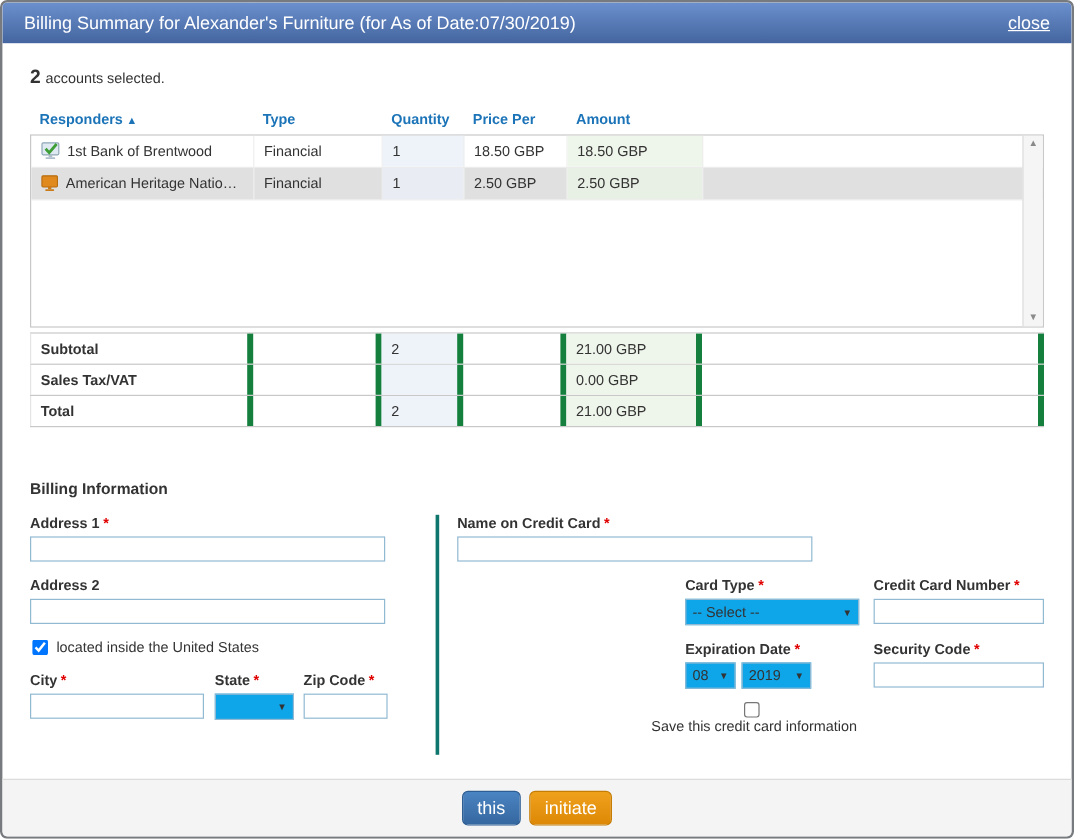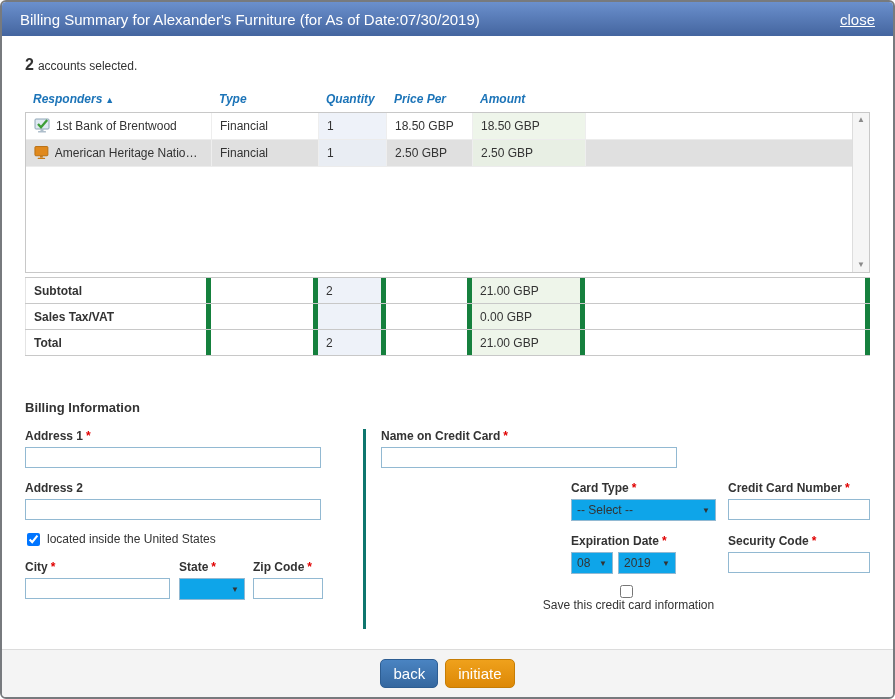"Responders ▲" .thead .cell { font-style: italic -> none }
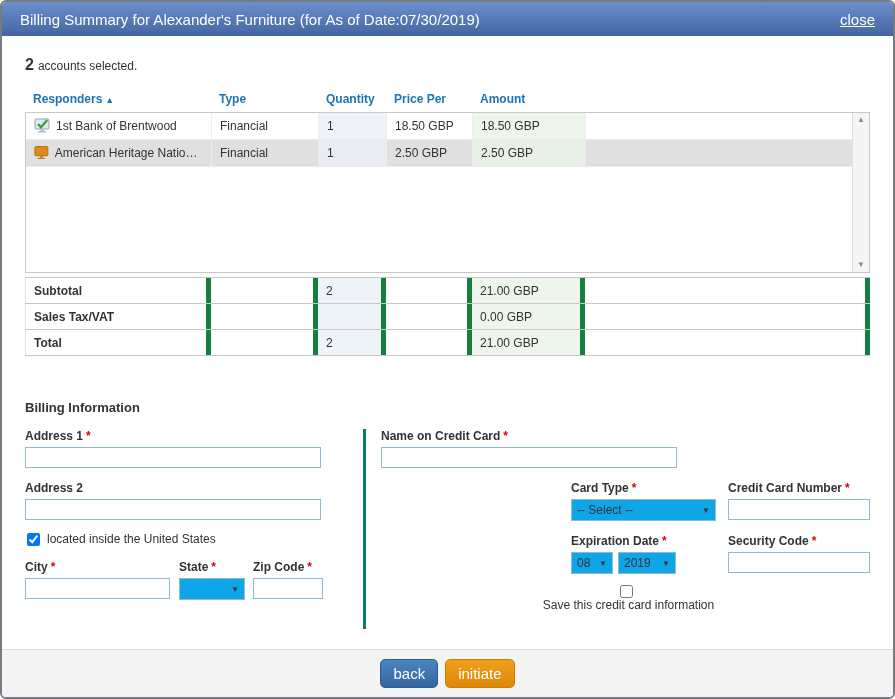"back" button.btn { text: back -> this }
